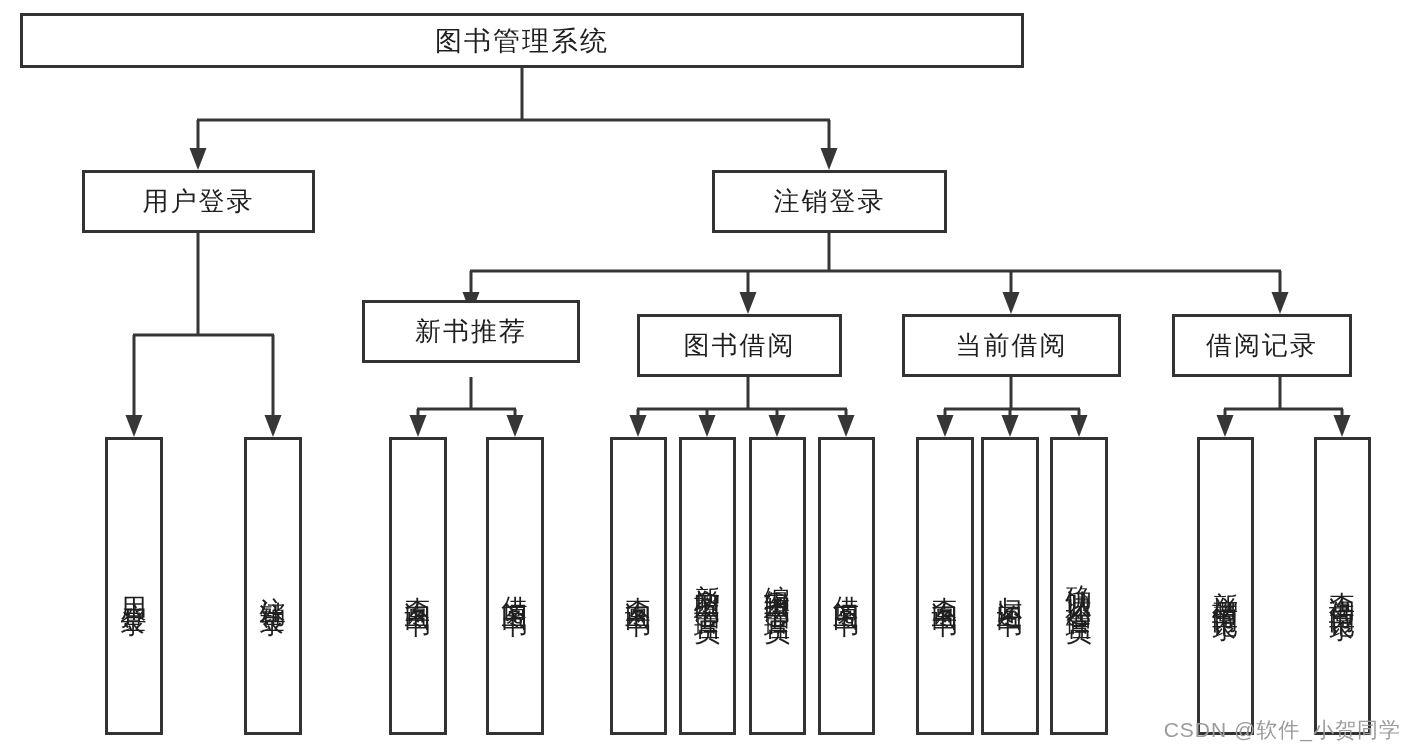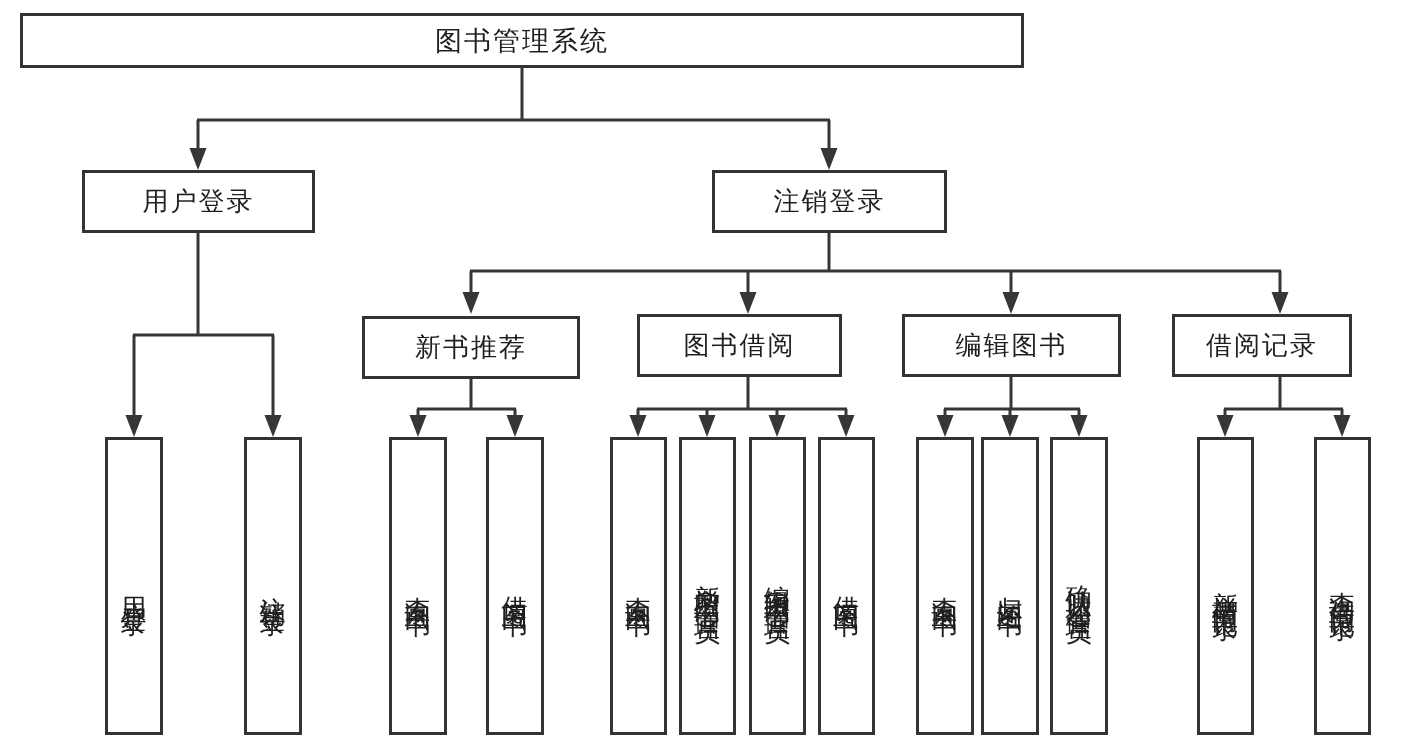"新书推荐" div.node { top: 316px -> 300px }
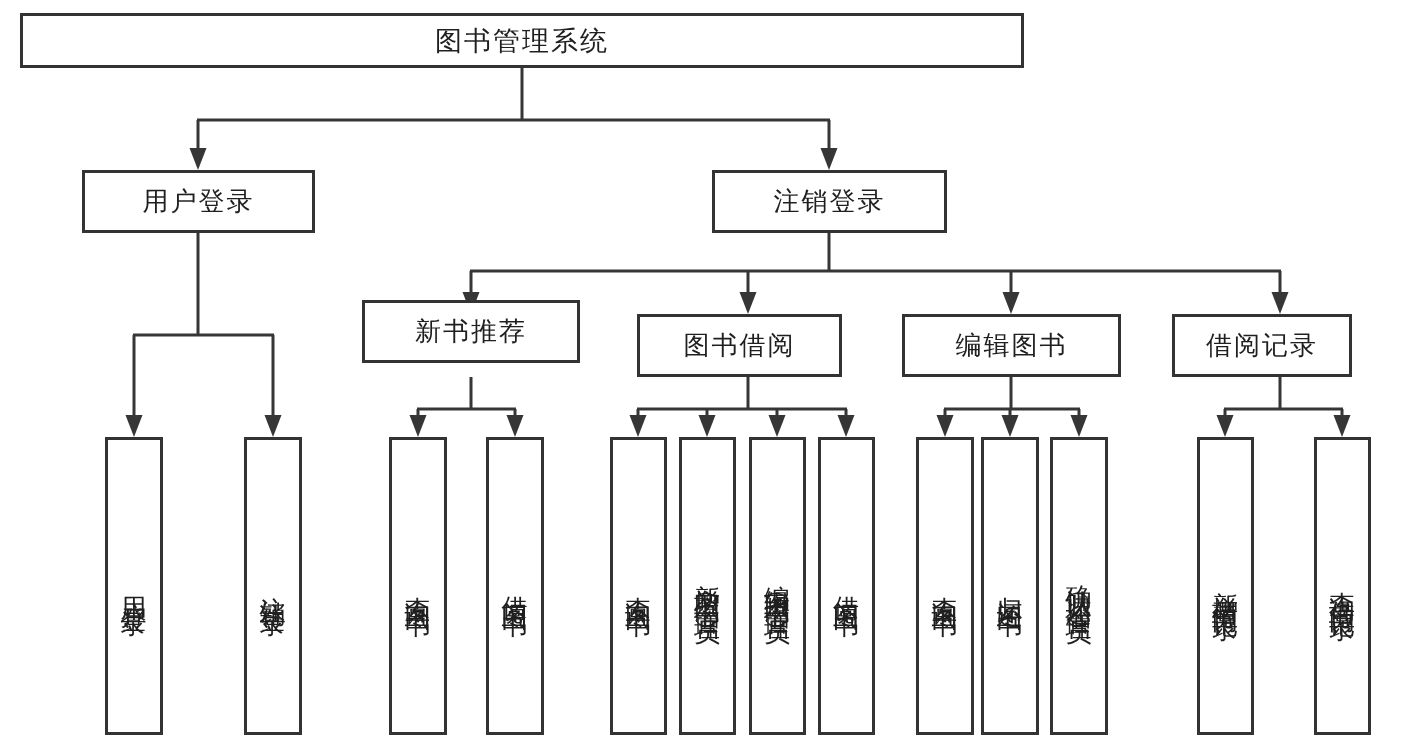"编辑图书" div.node { text: 编辑图书 -> 当前借阅 }
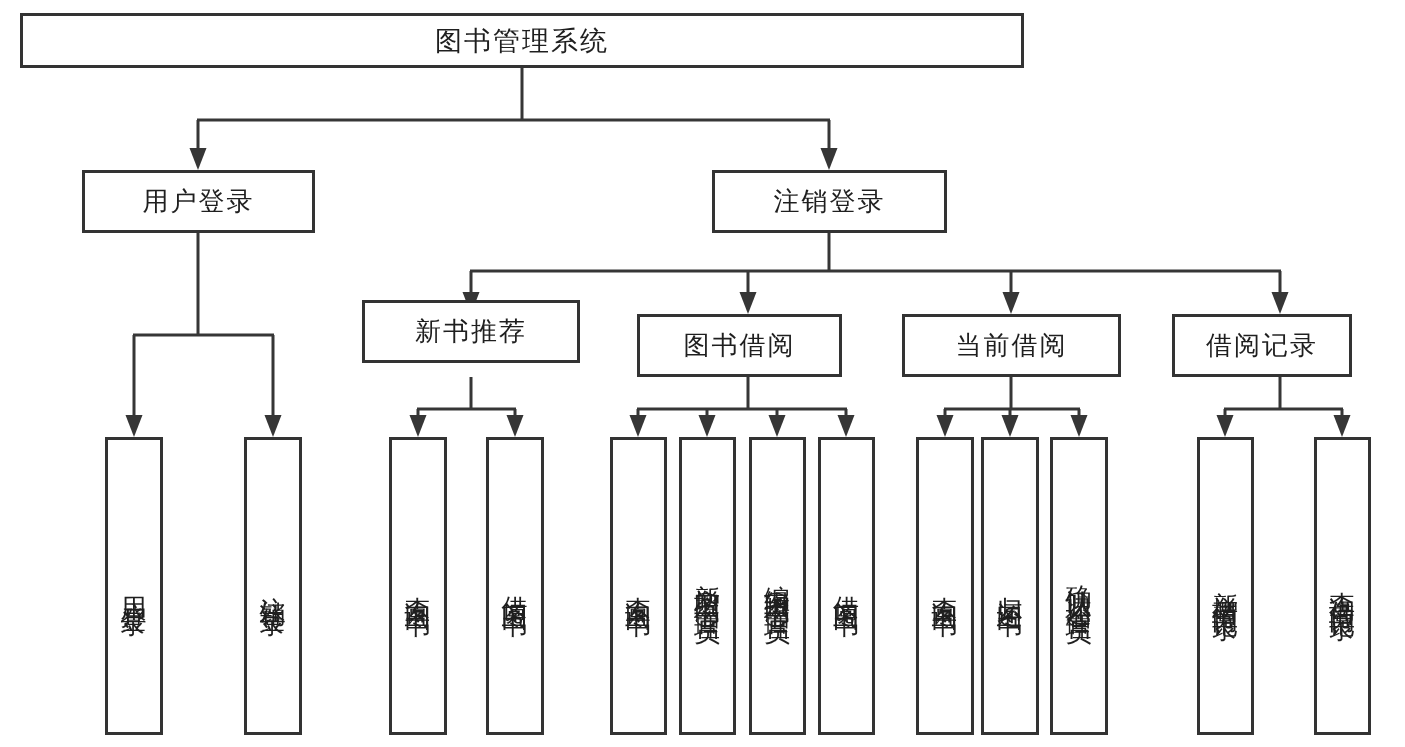"CSDN @软件_小贺同学" div.watermark { html: none -> <div>CSDN @软件_小贺同学</div> }
